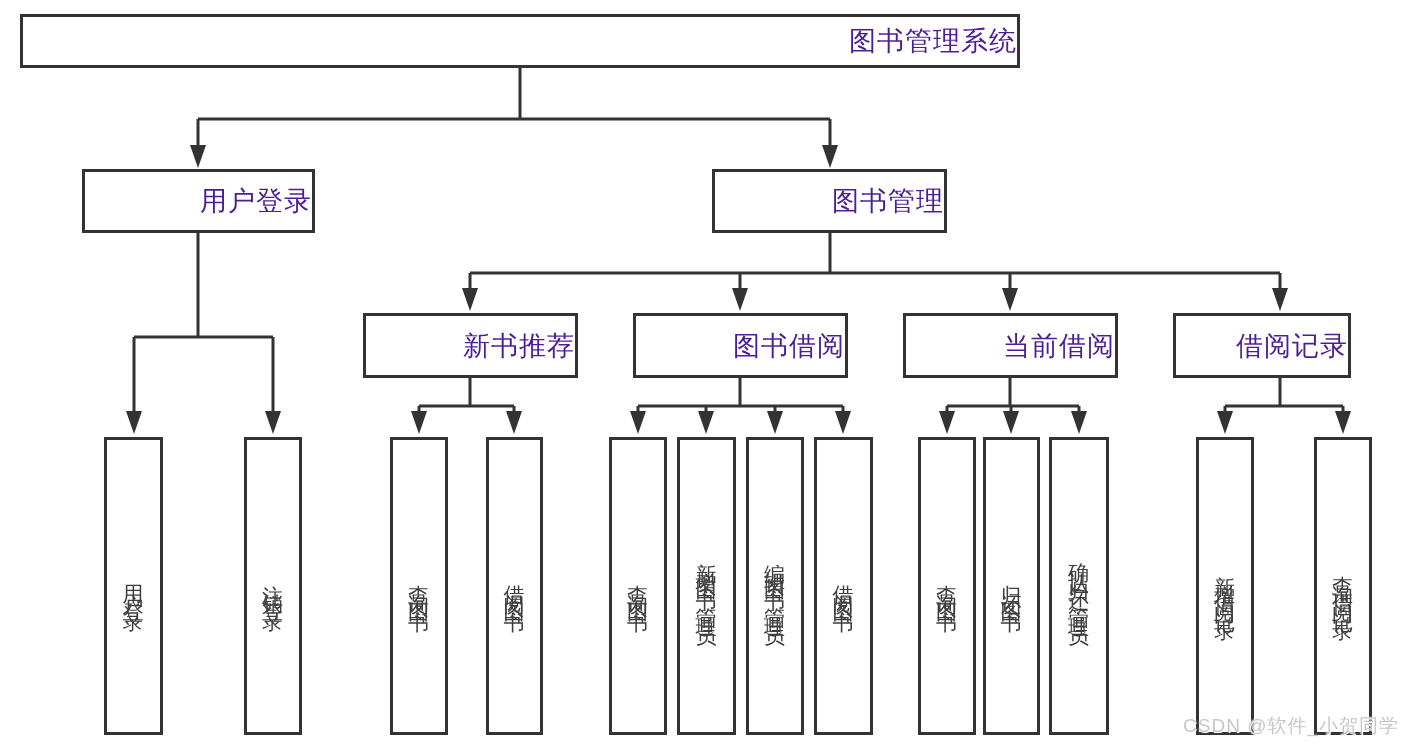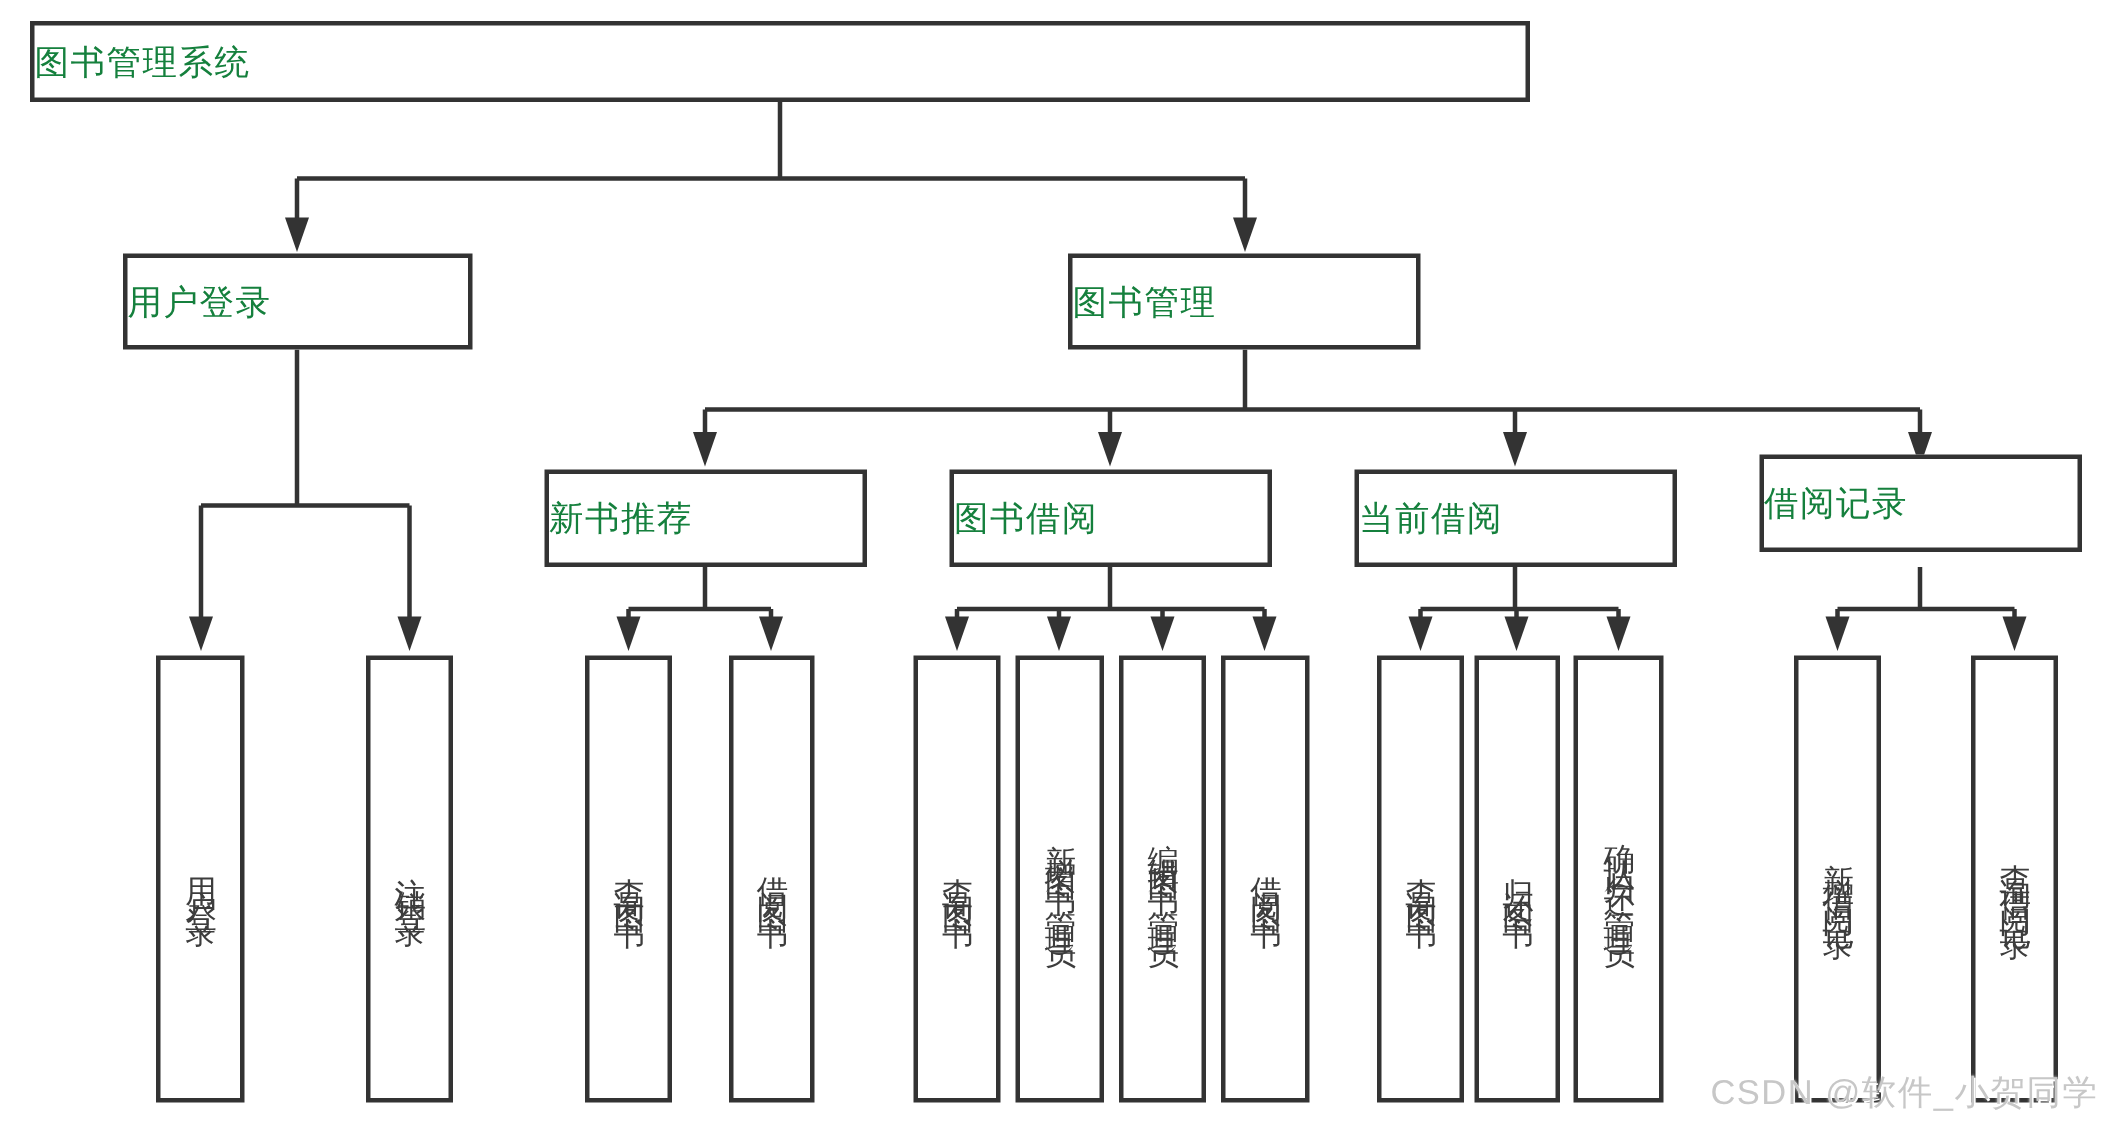"图书管理系统" .hbox { color: #15803d -> #4c1d95; font-size: 23px -> 27px; justify-content: flex-start -> flex-end }
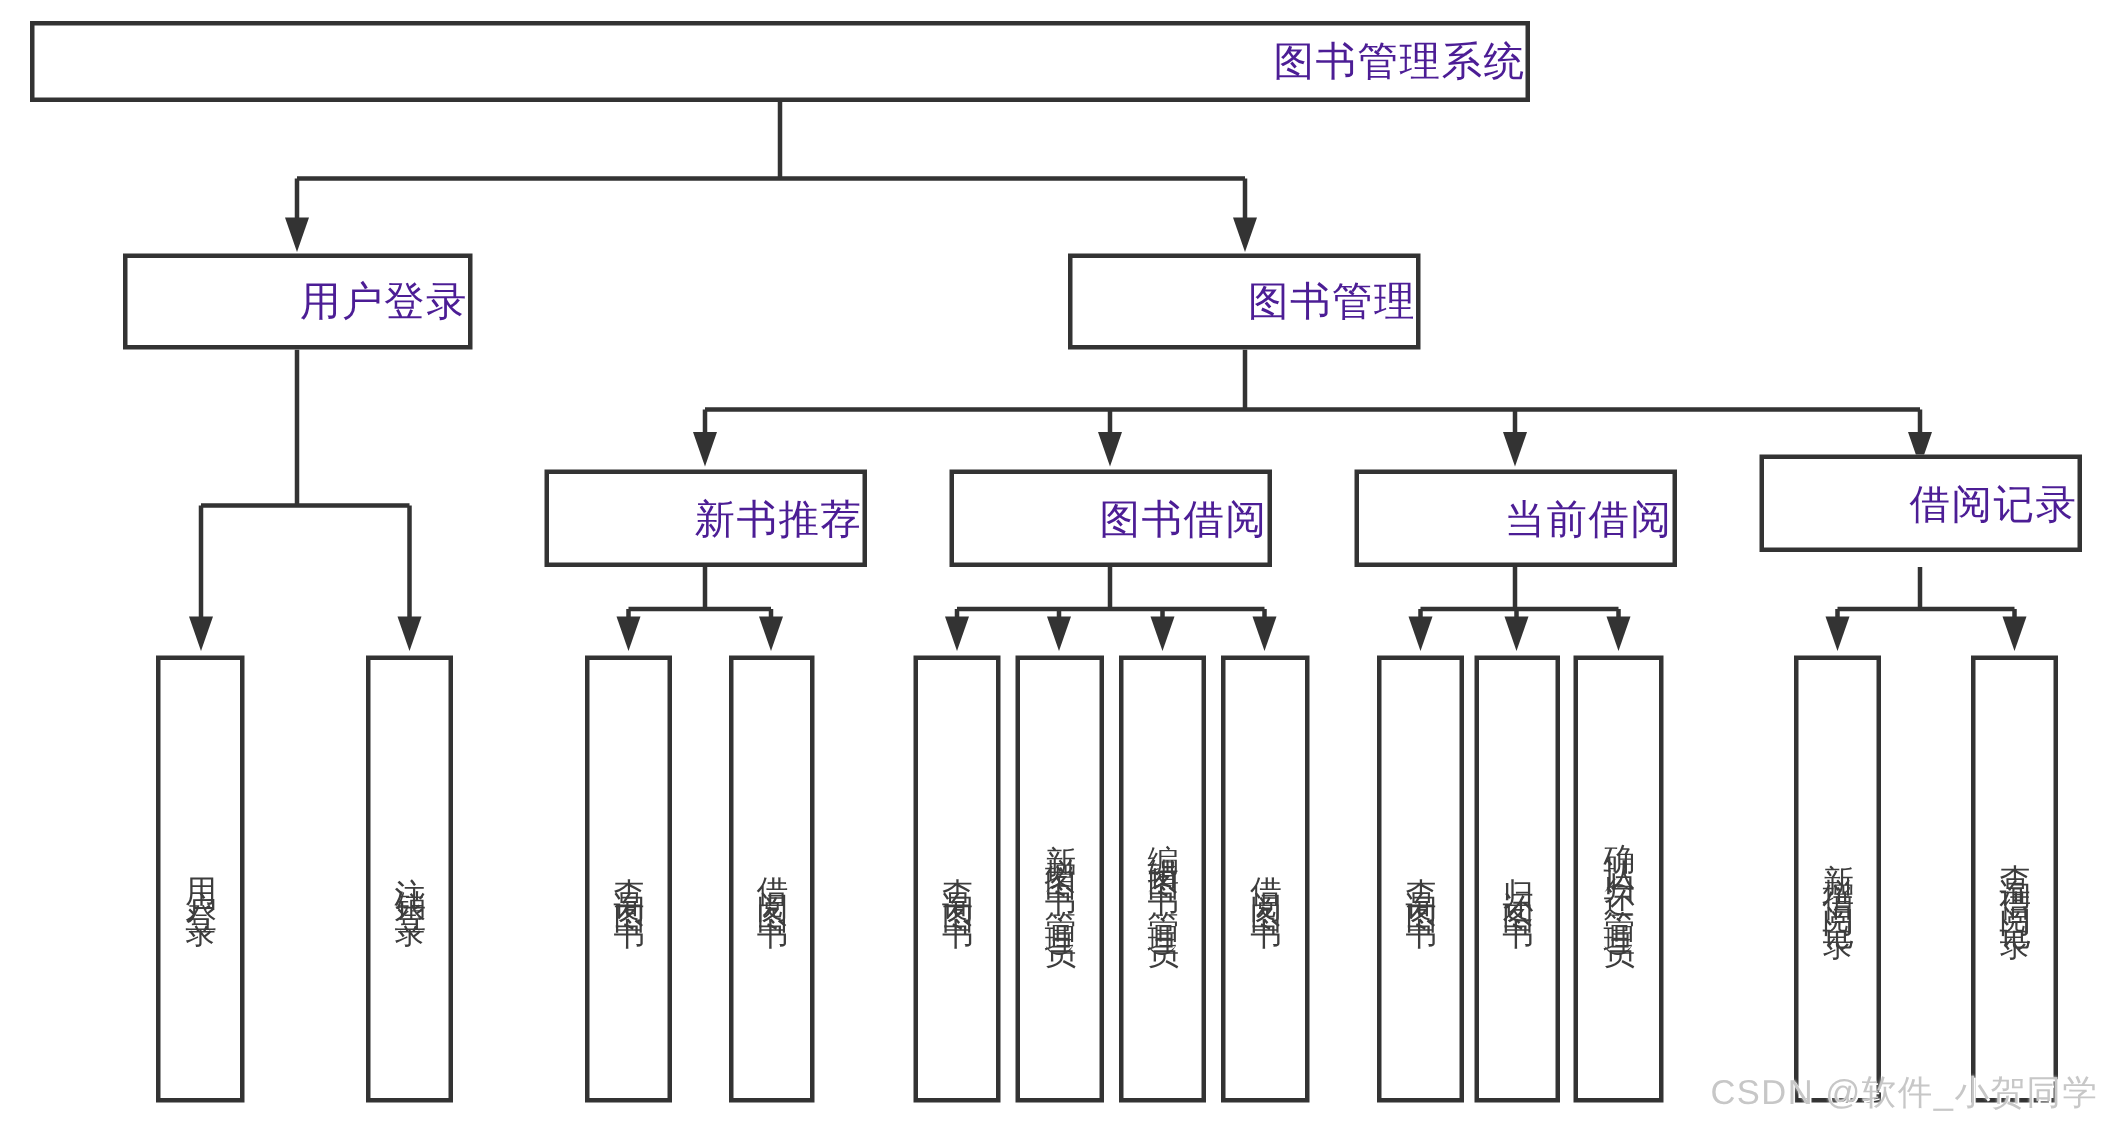"借阅记录" div.hbox { top: 303px -> 313px; width: 215px -> 178px }
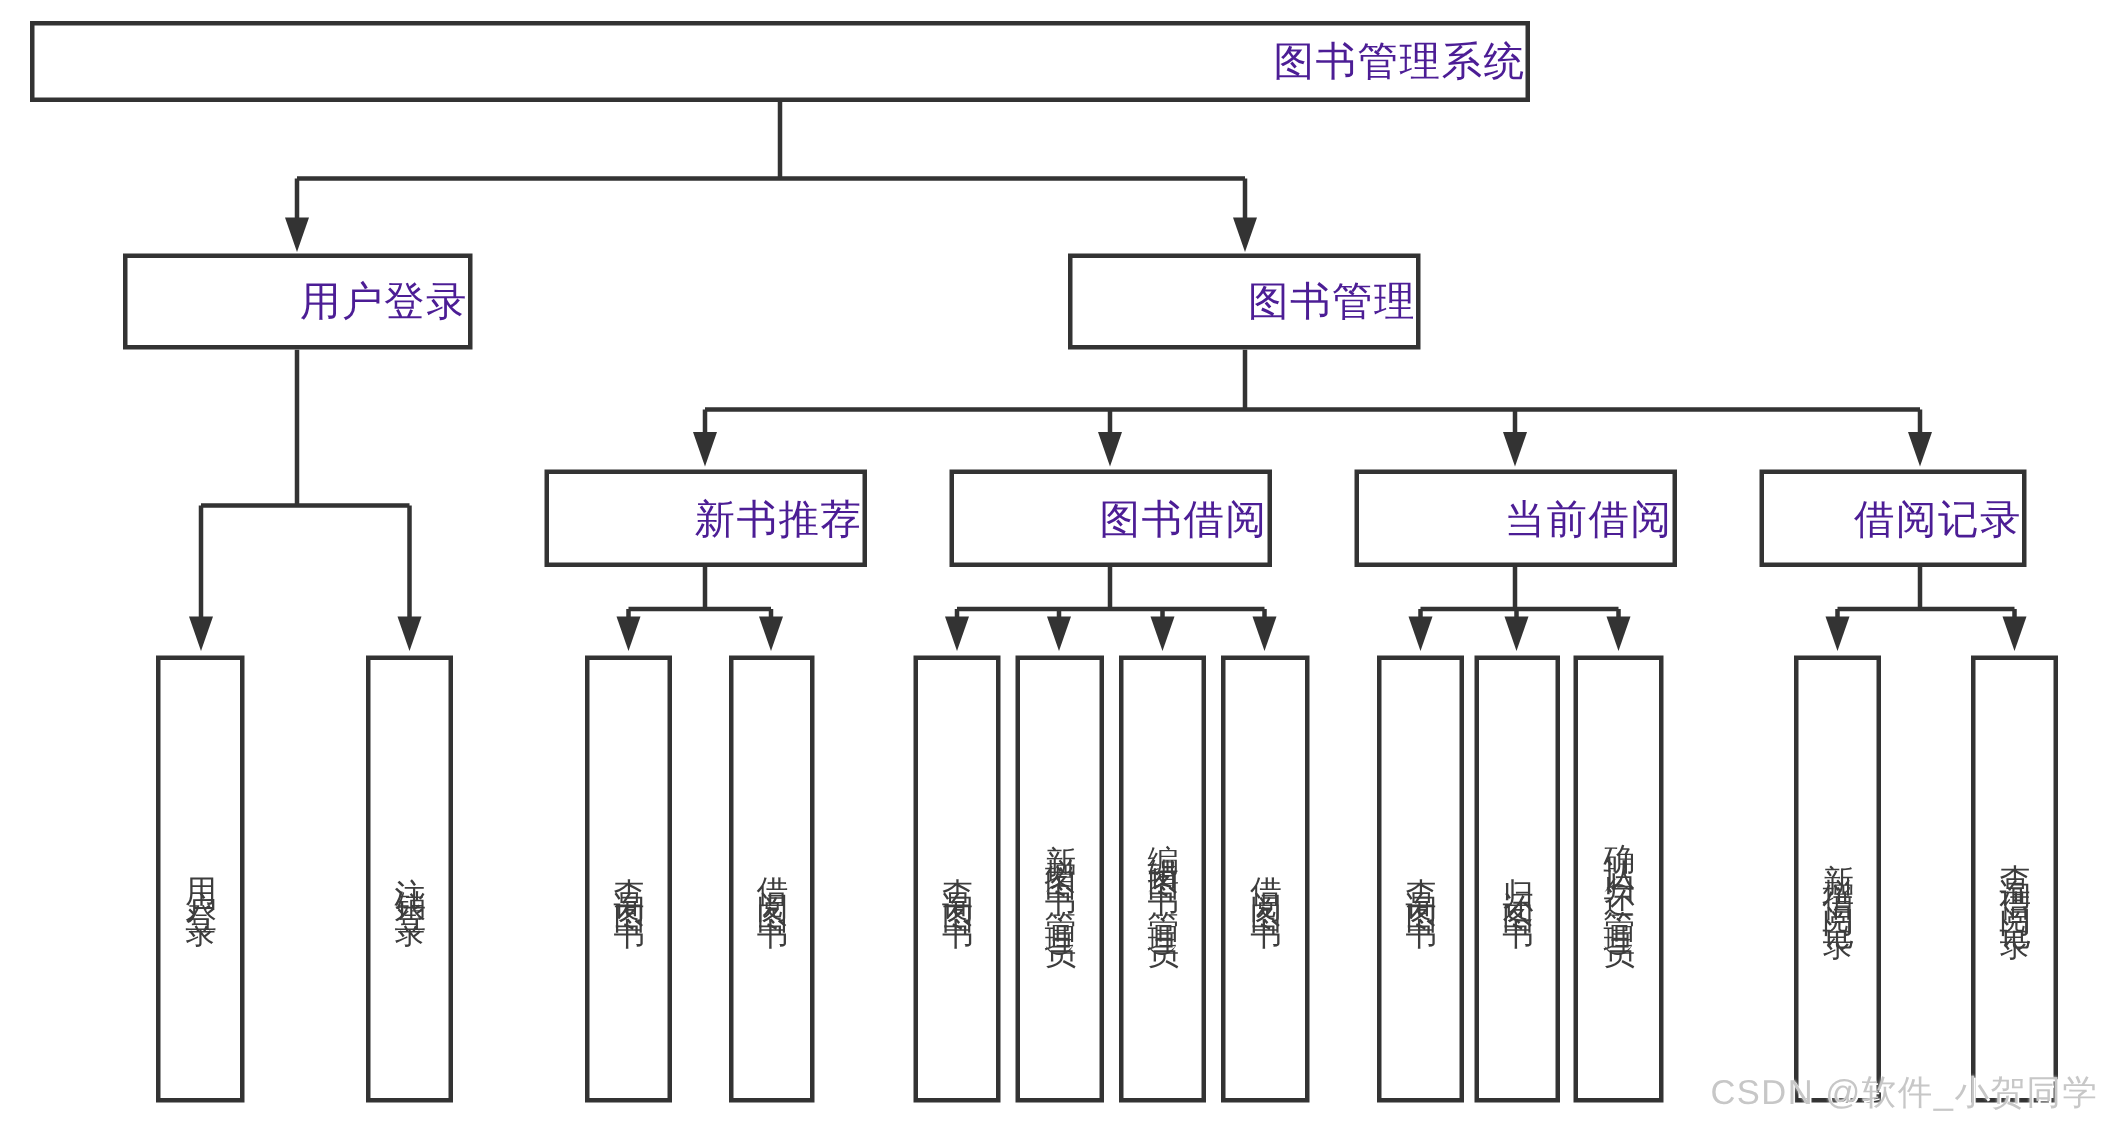"CSDN @软件_小贺同学" #watermark { font-size: 23px -> 19px }
